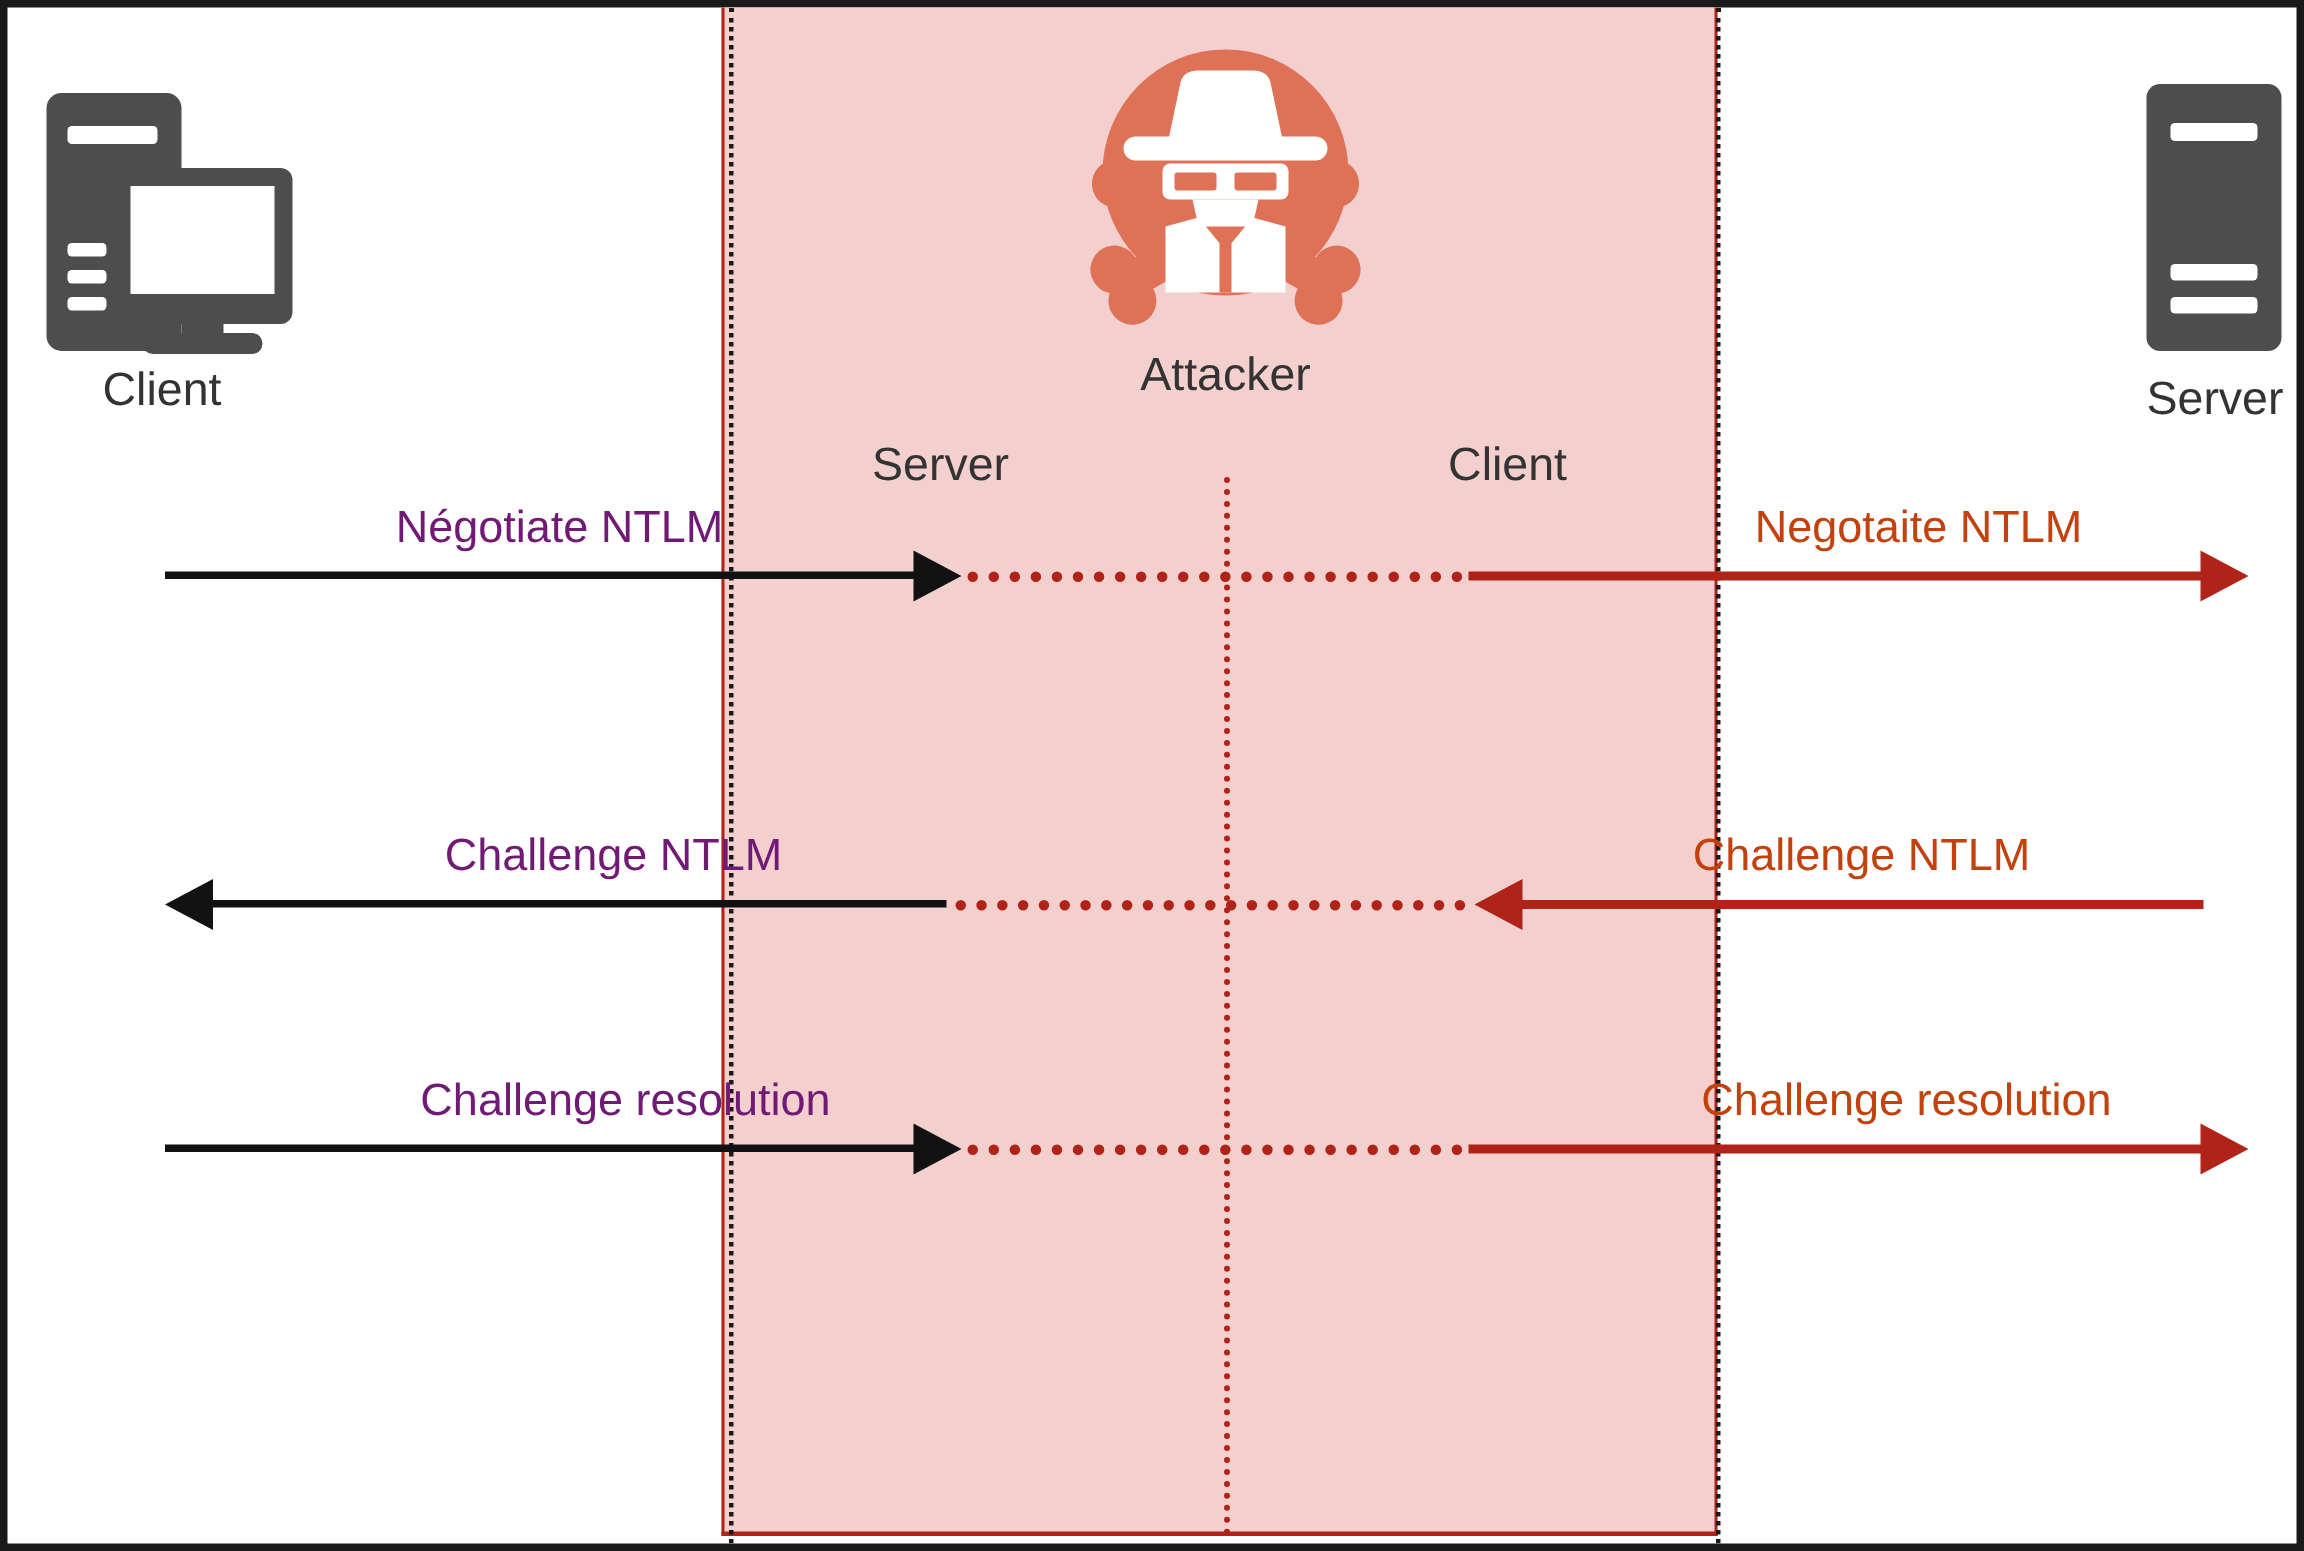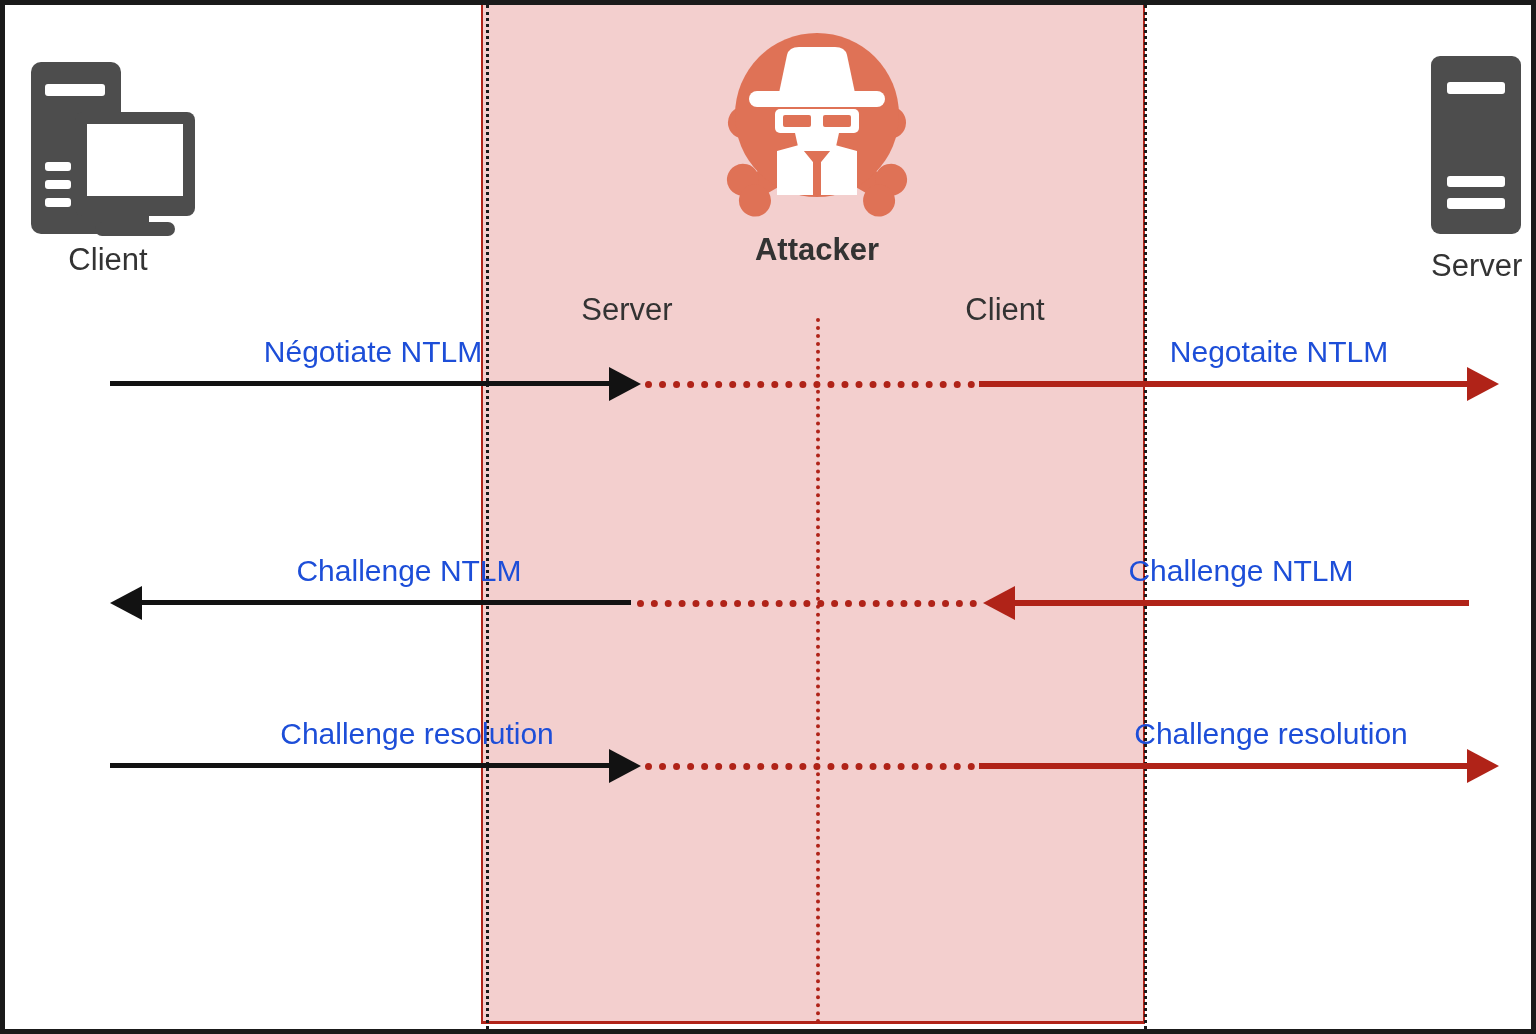"Attacker" #node-attacker .node-label { font-weight: bold -> none }
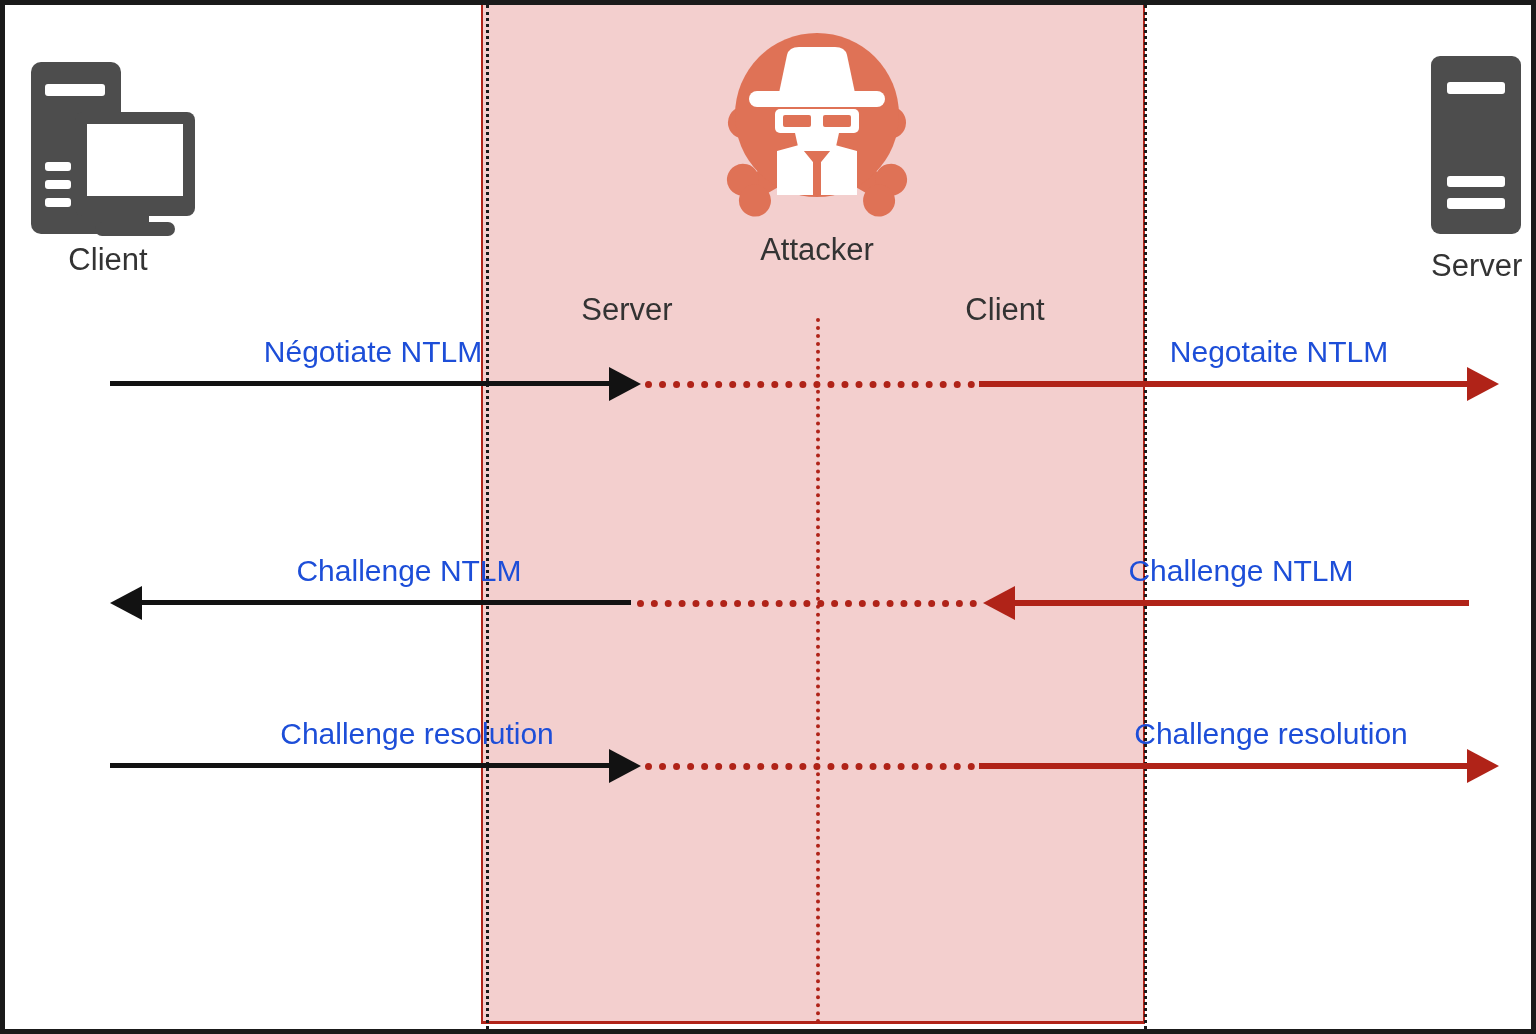"Négotiate NTLM" .msg-label.black { color: #1d4ed8 -> #701a75 }
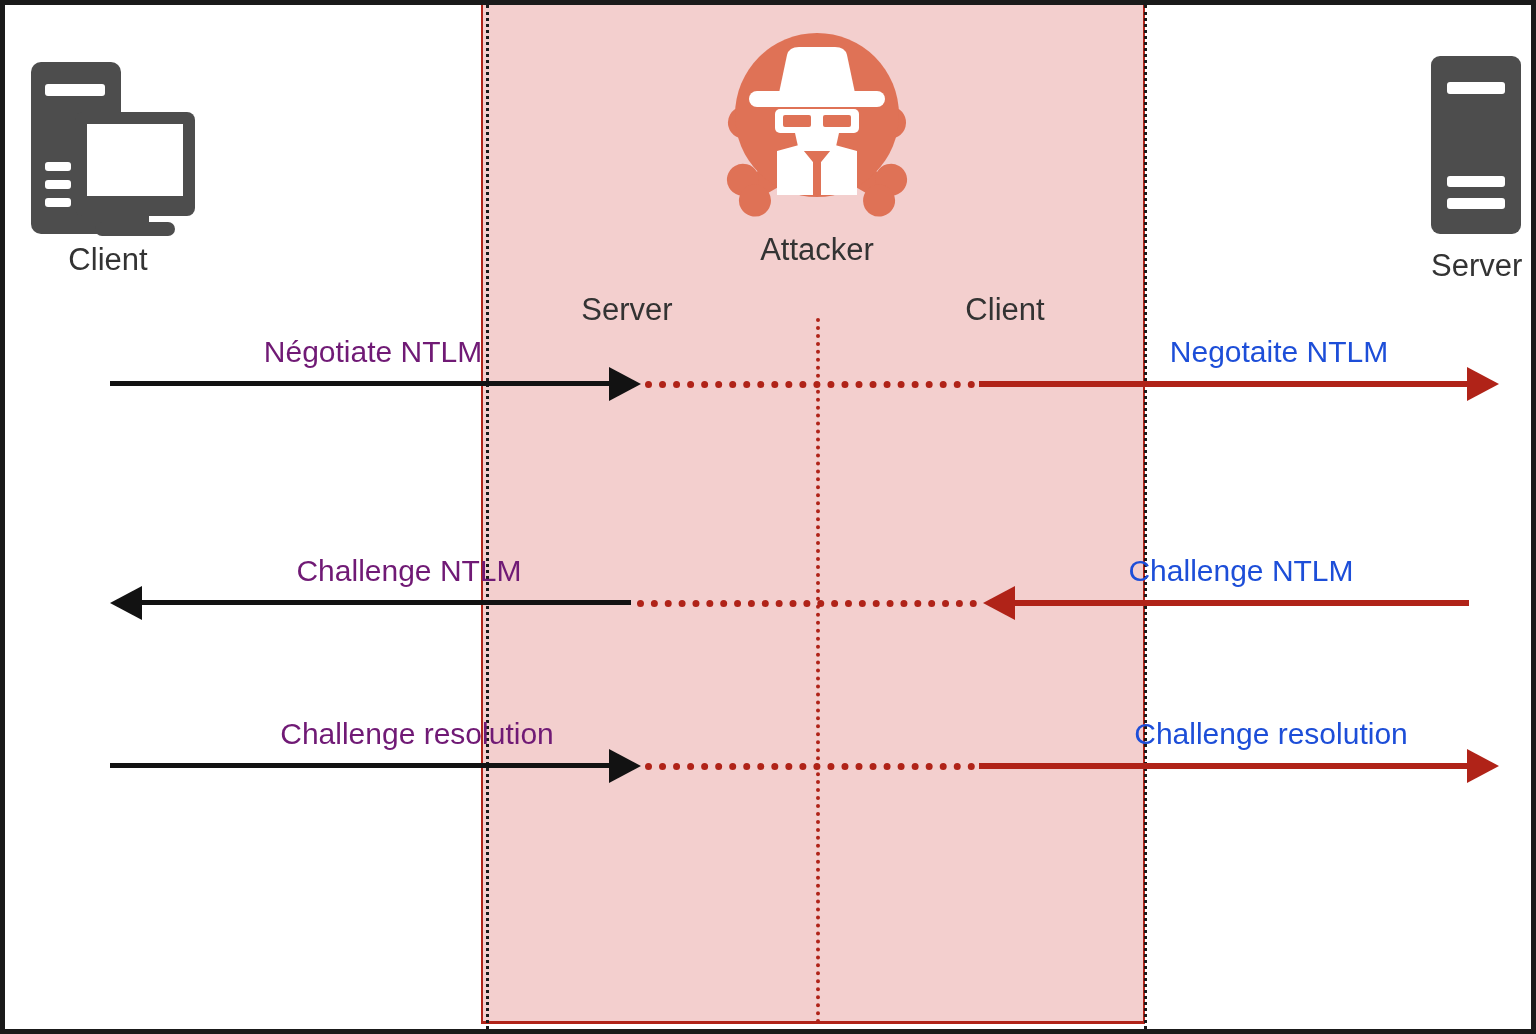"Negotaite NTLM" .msg-label.red { color: #1d4ed8 -> #c2410c }
